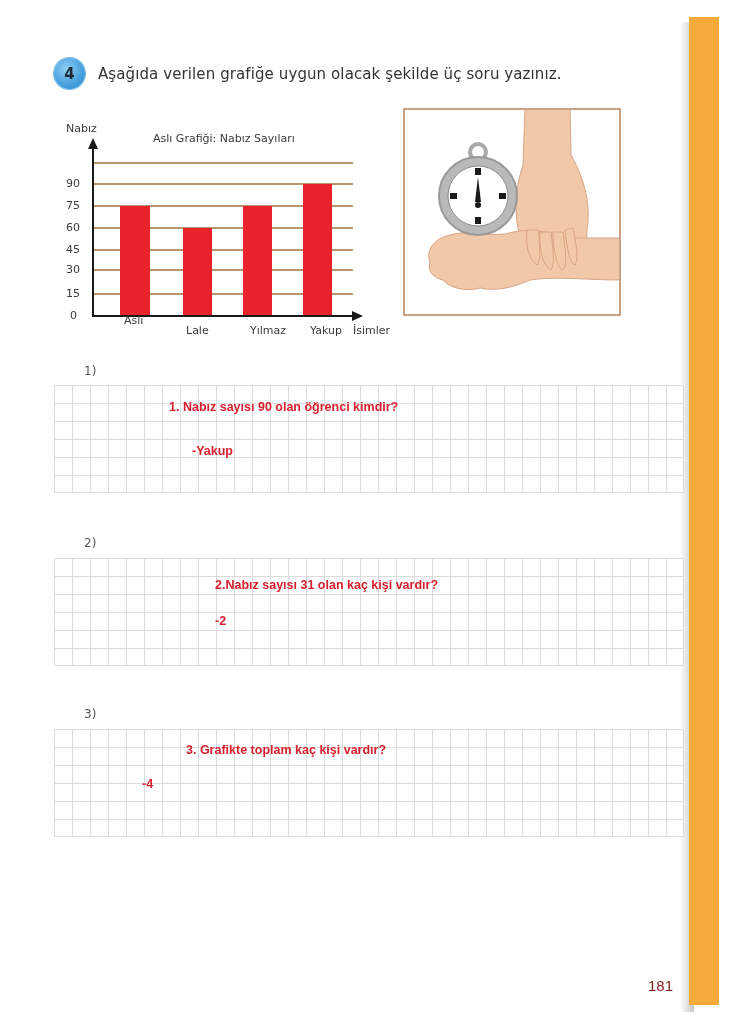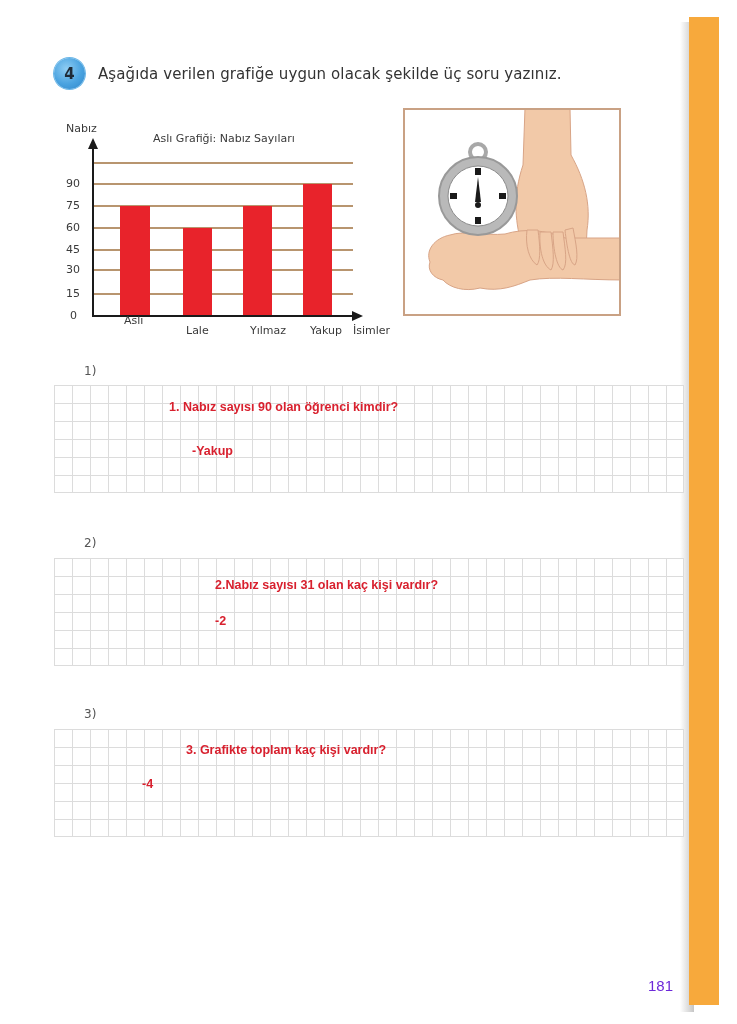"181" .page-number { color: #6d28d9 -> #7f1d1d }
